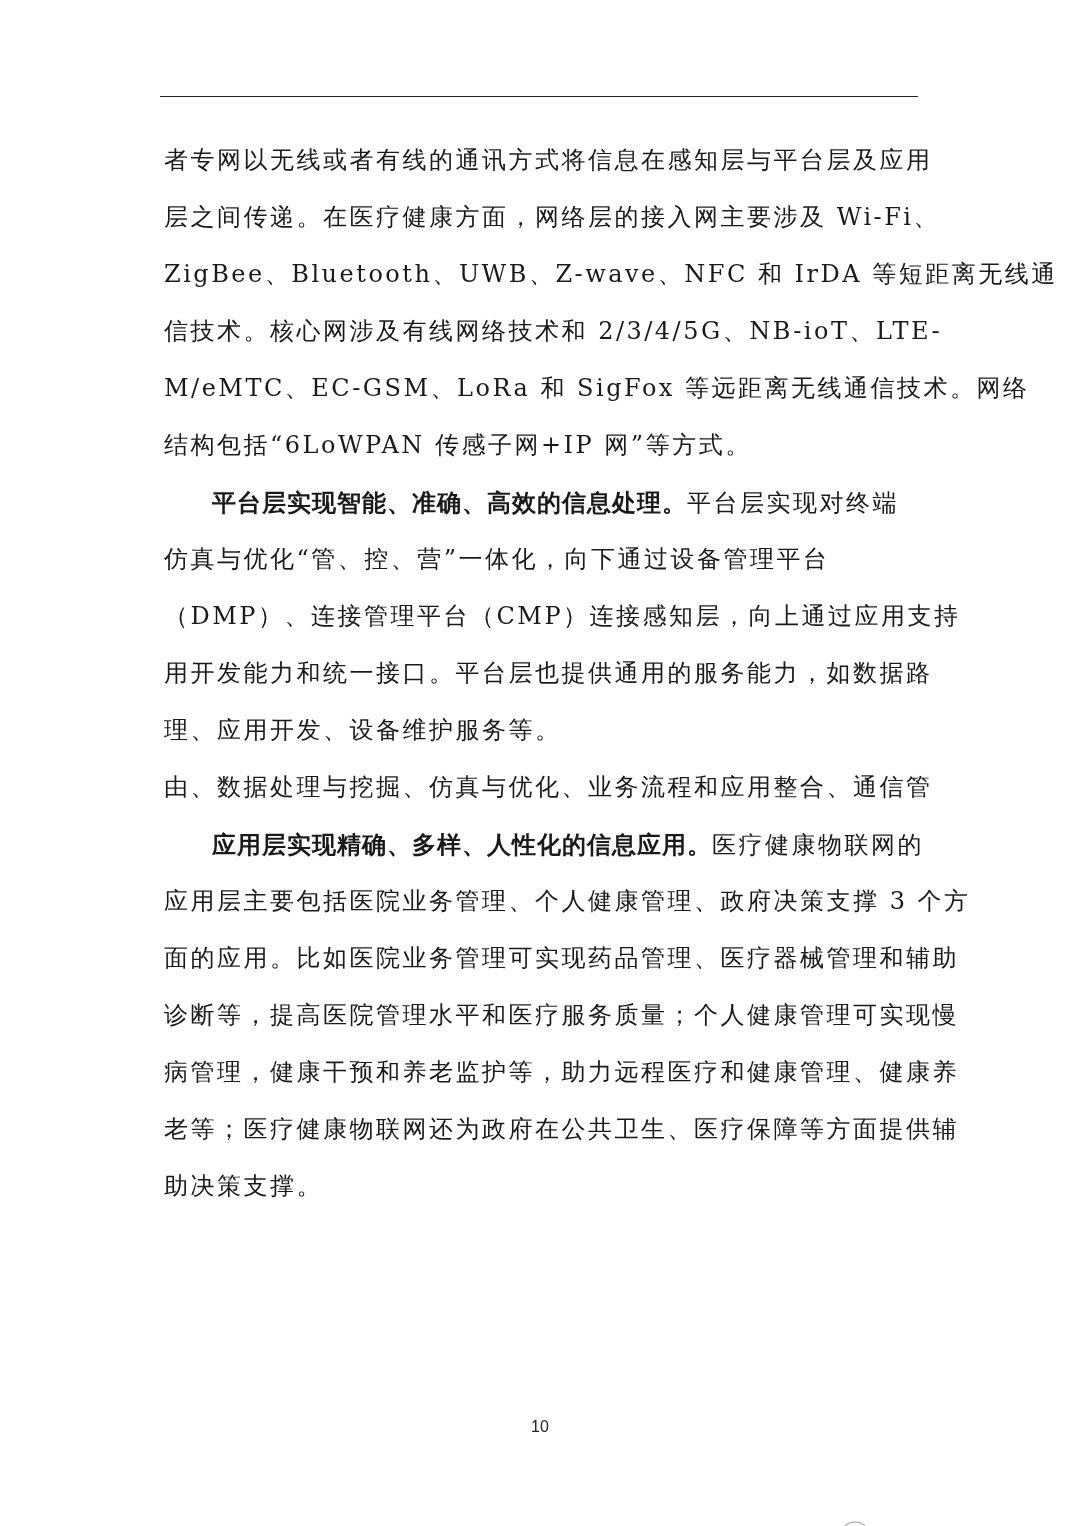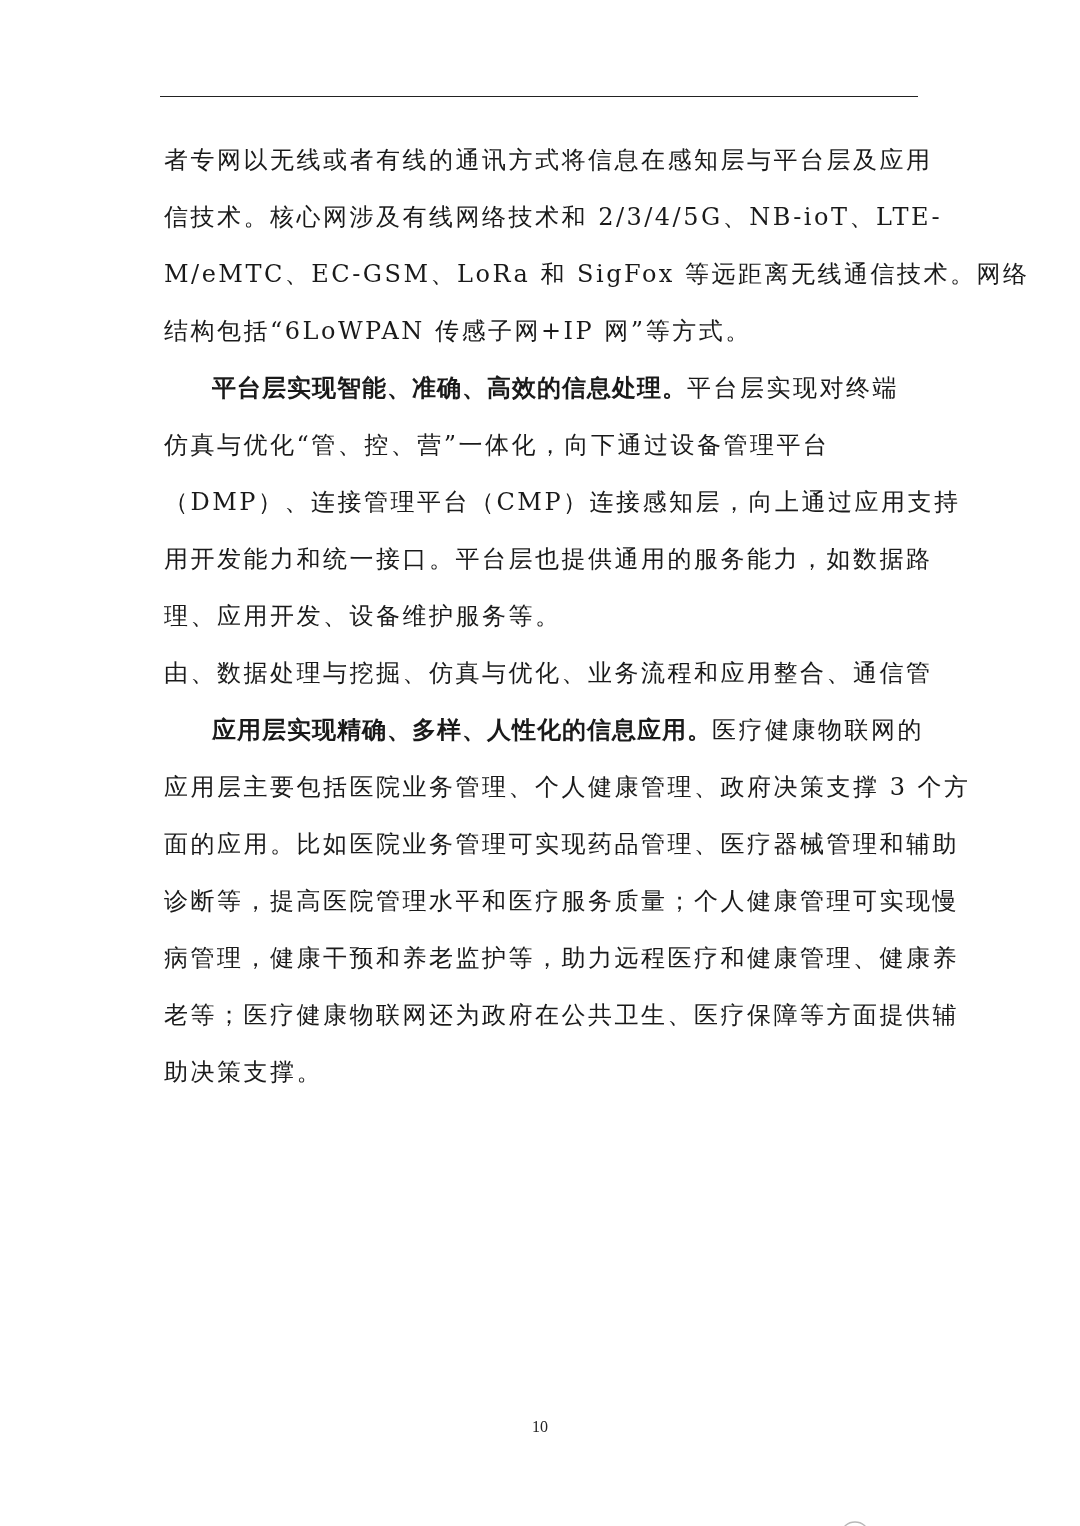"层之间传递。在医疗健康方面，网络层的接入网主要涉及 Wi-Fi、" span.line { html: none -> <span>层之间传递。在医疗健康方面，网络层的接入网主要涉及 Wi-Fi、</span> }
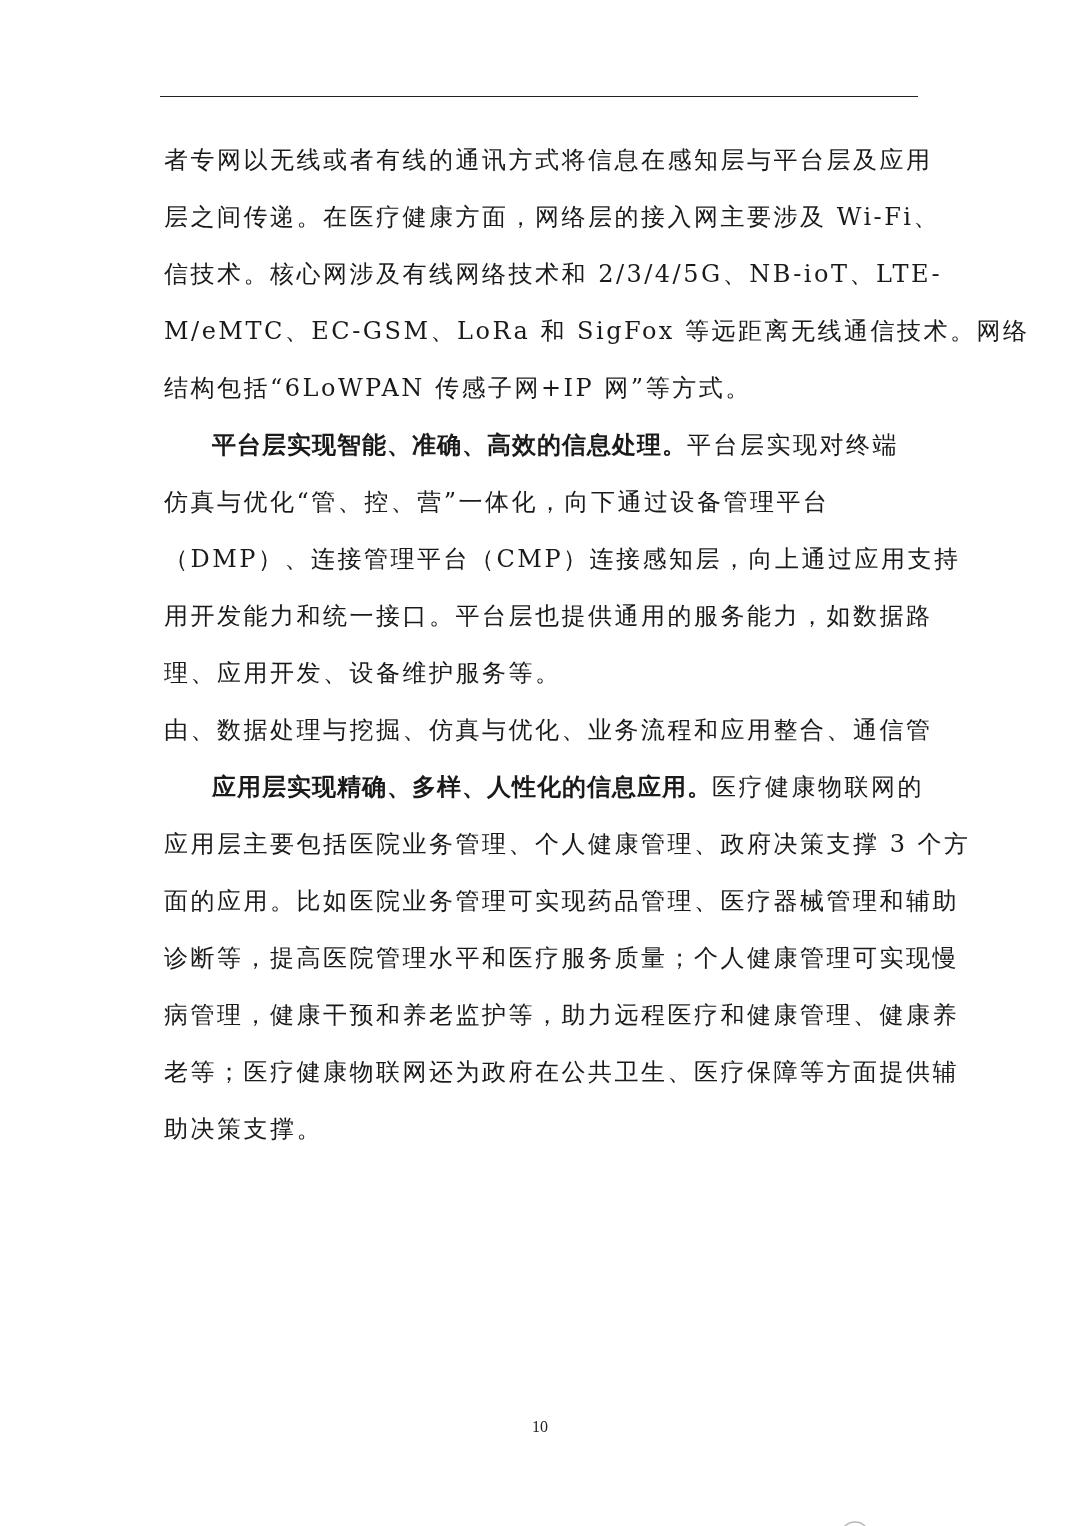"ZigBee、Bluetooth、UWB、Z-wave、NFC 和 IrDA" span.line { html: none -> <span>ZigBee、Bluetooth、UWB、Z-wave、NFC 和 IrDA 等短距离无线通</span> }
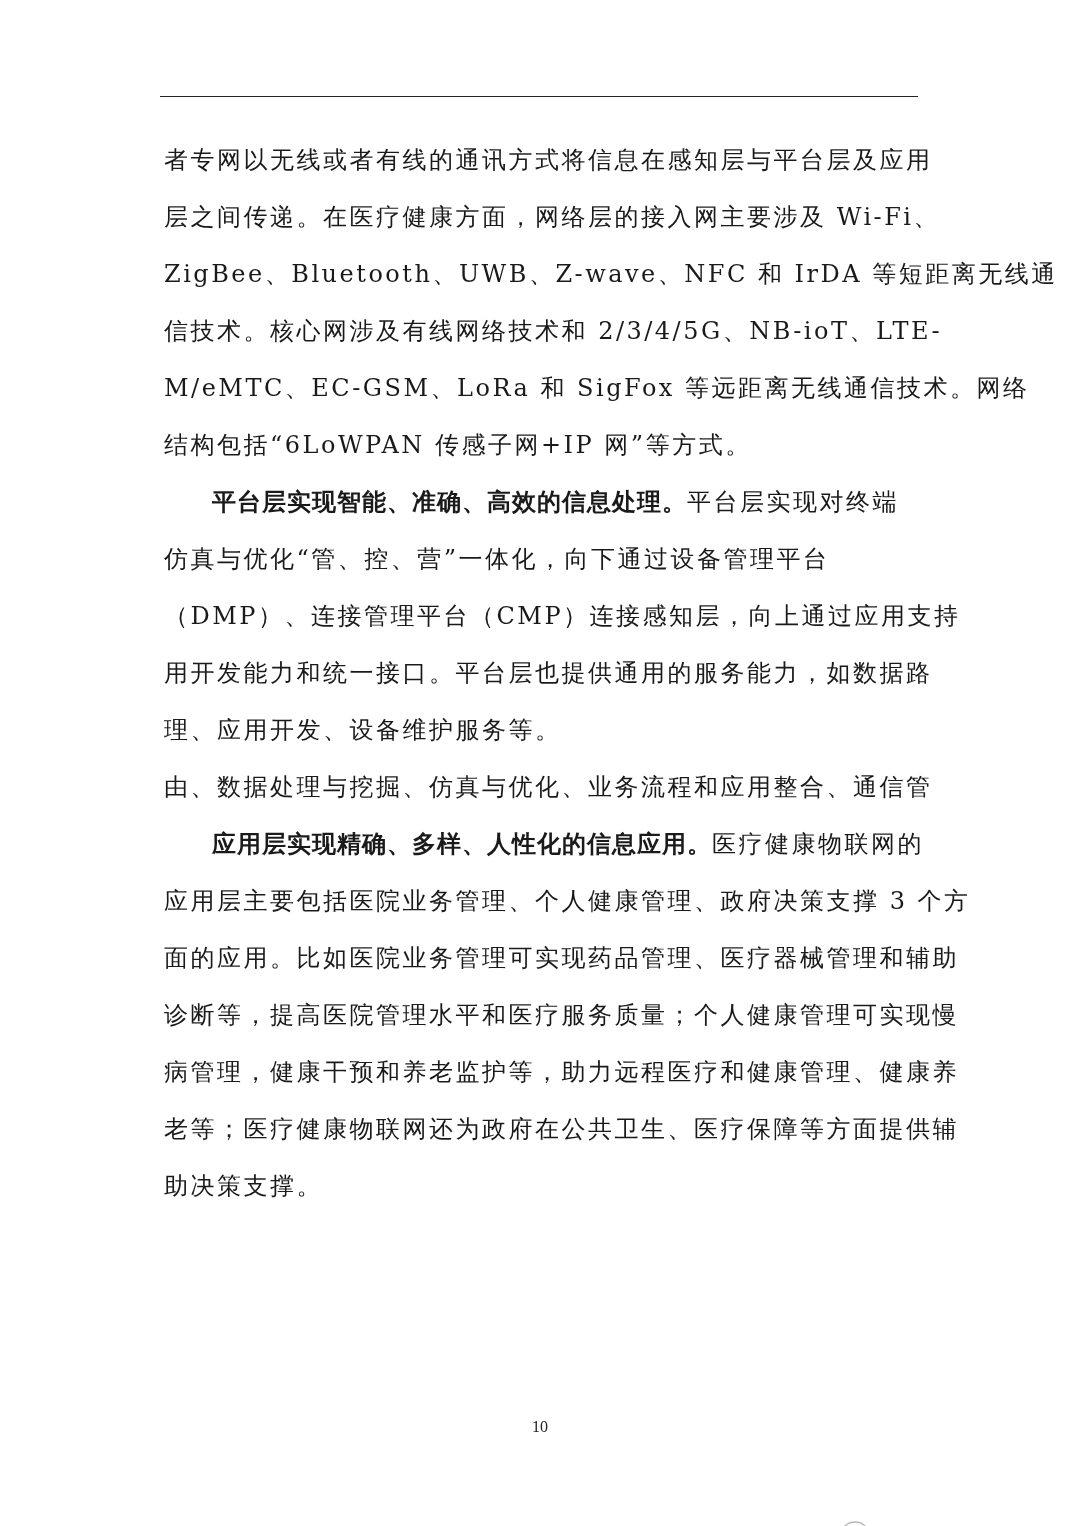"平台层实现智能、准确、高效的信息处理。" .bold-lead { font-family: Liberation Mono, monospace -> Liberation Sans, sans-serif }
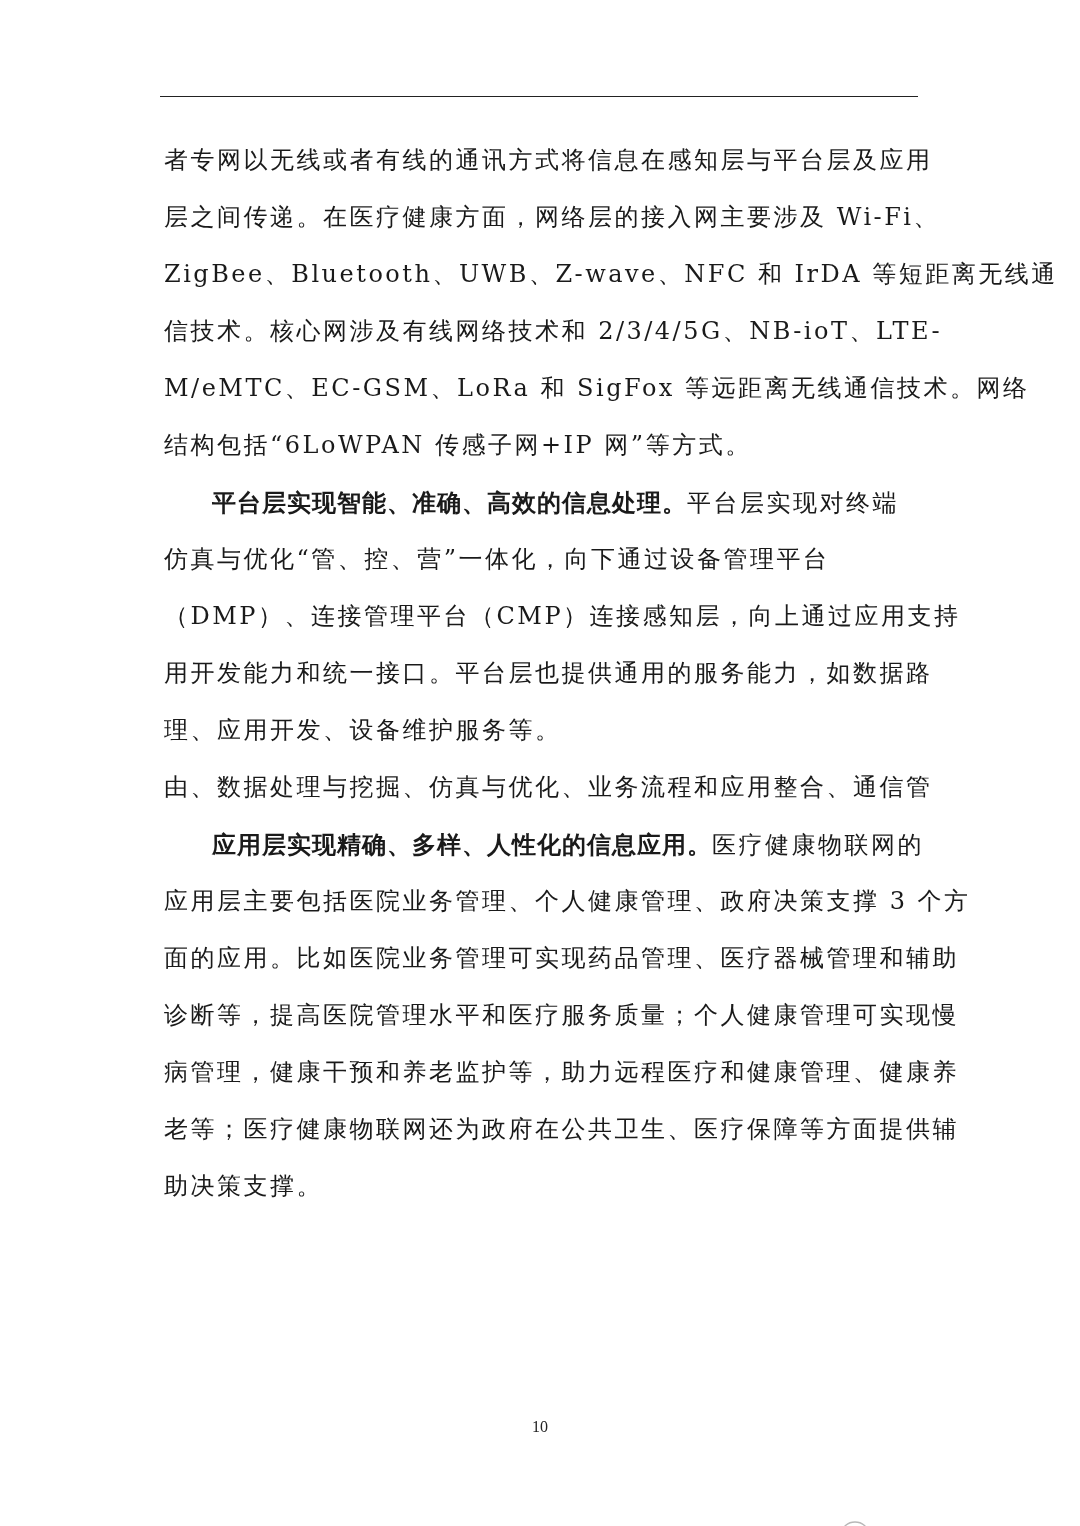"10" .page-number { font-family: Liberation Serif, serif -> Liberation Sans, sans-serif }
